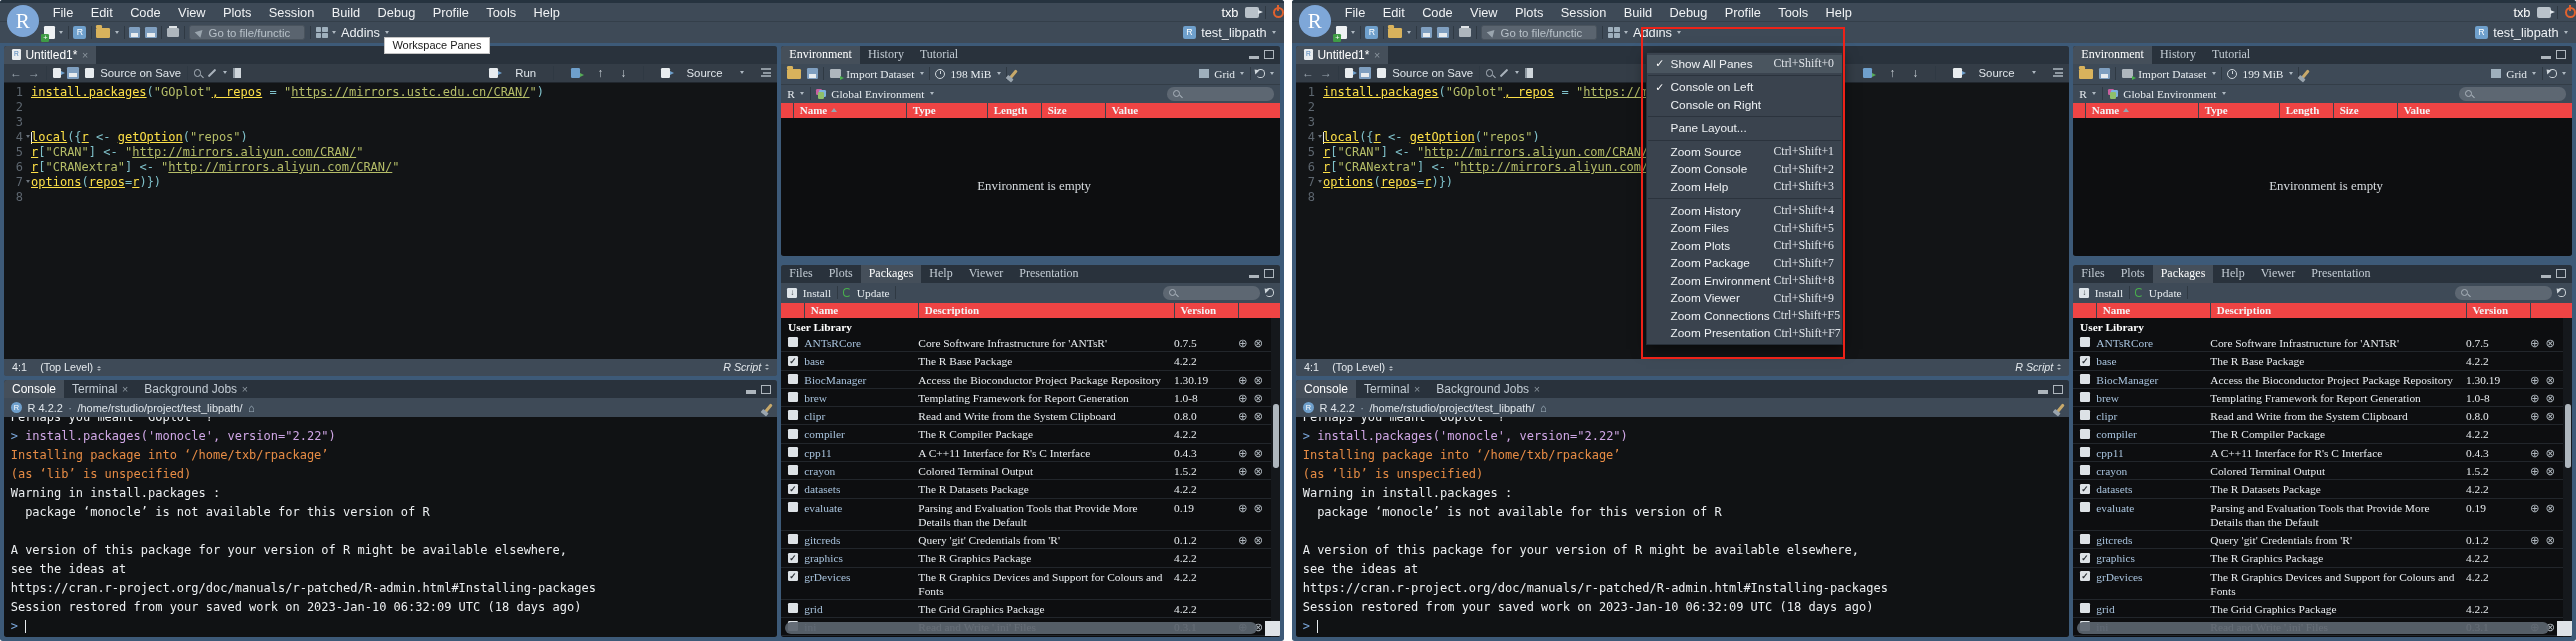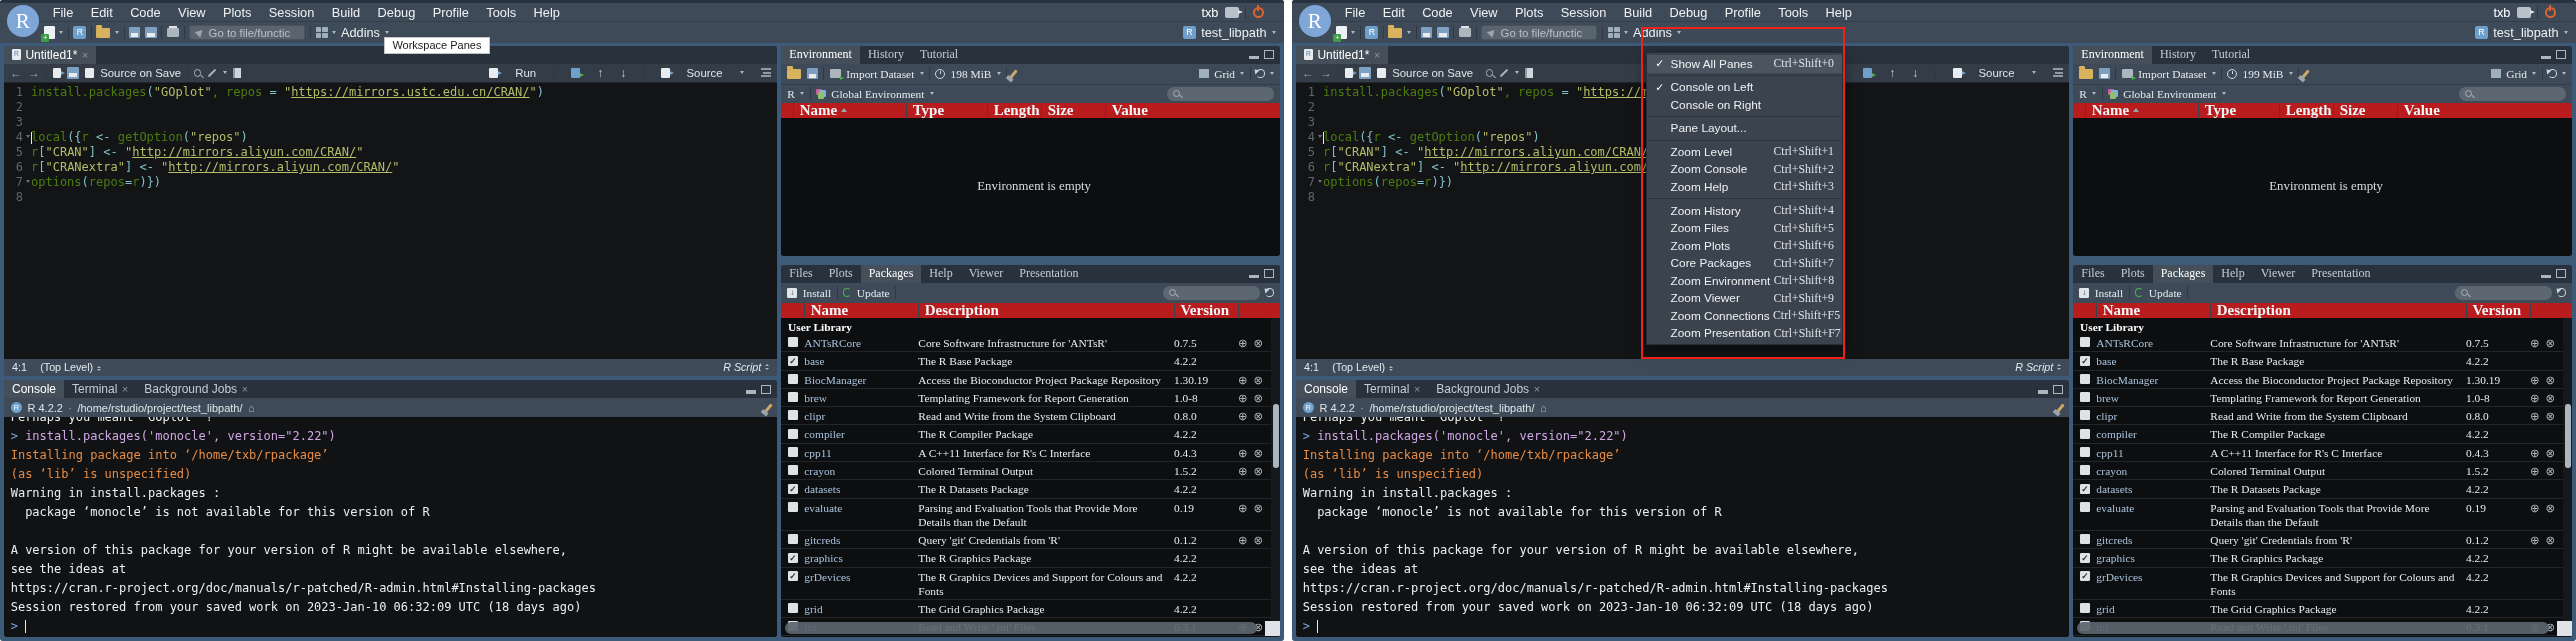"txb" .mb-right { right: 20px -> 0 }
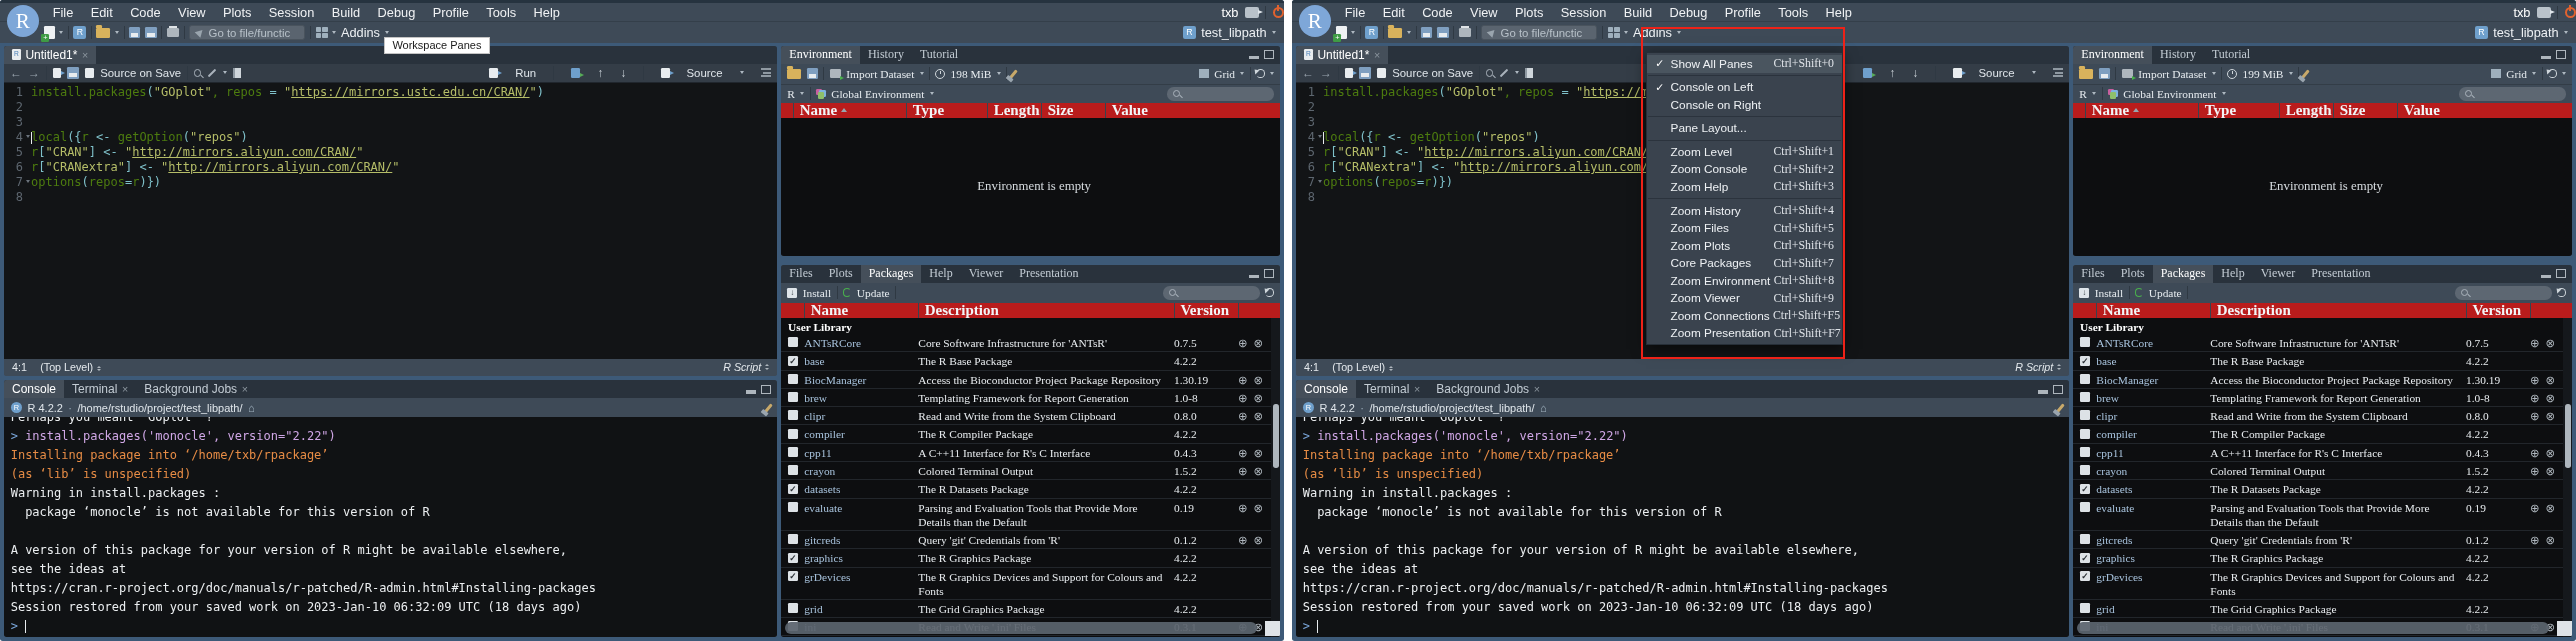"install.packages" .tk-id { color: #4d7c0f -> #fde047; text-decoration: none -> underline }
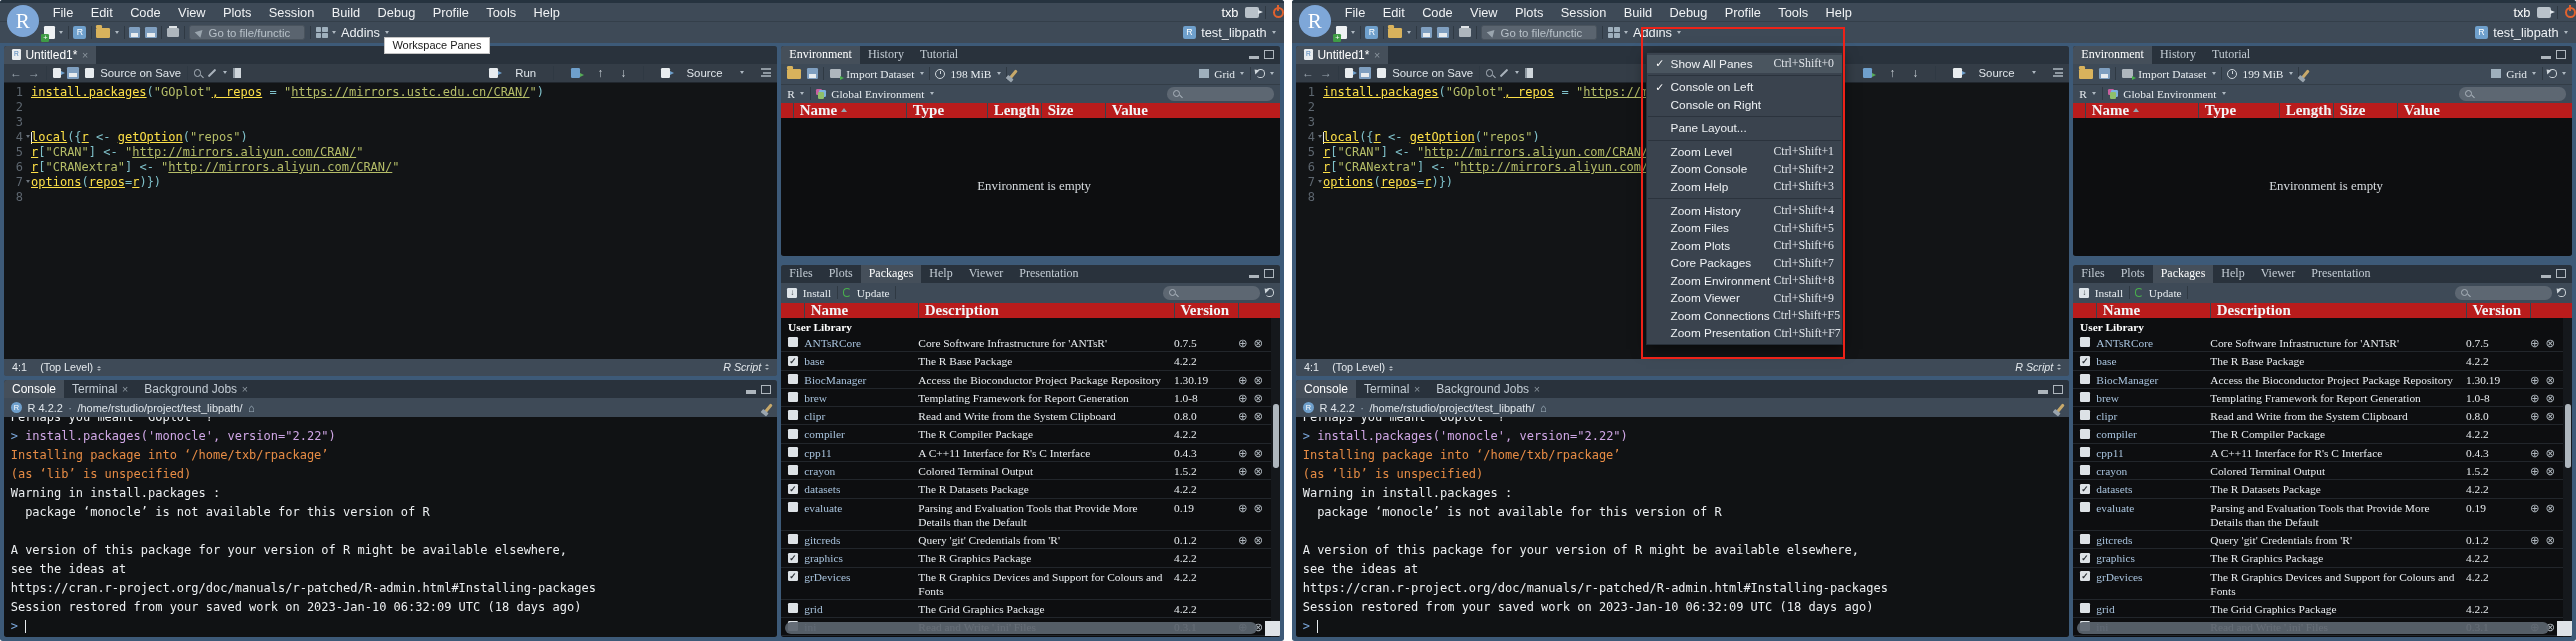"Name" .thead { background: #b91c1c -> #ef4444; font-size: 15px -> 11px }
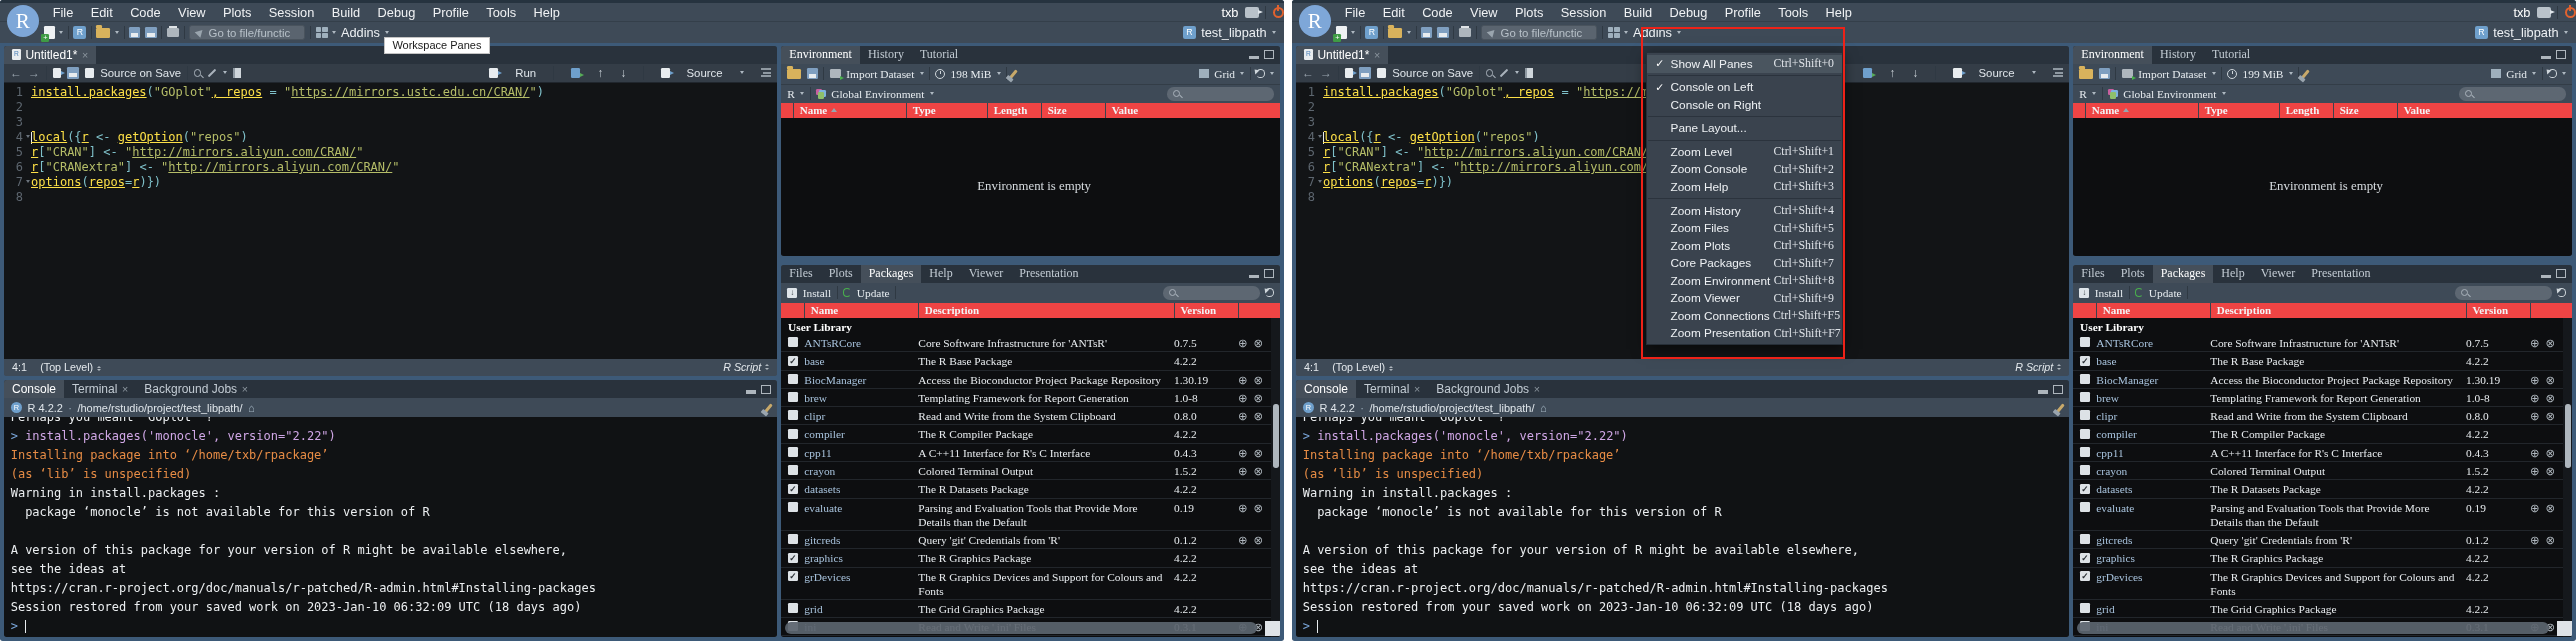"Zoom Level" span.am-label { text: Level -> Source }
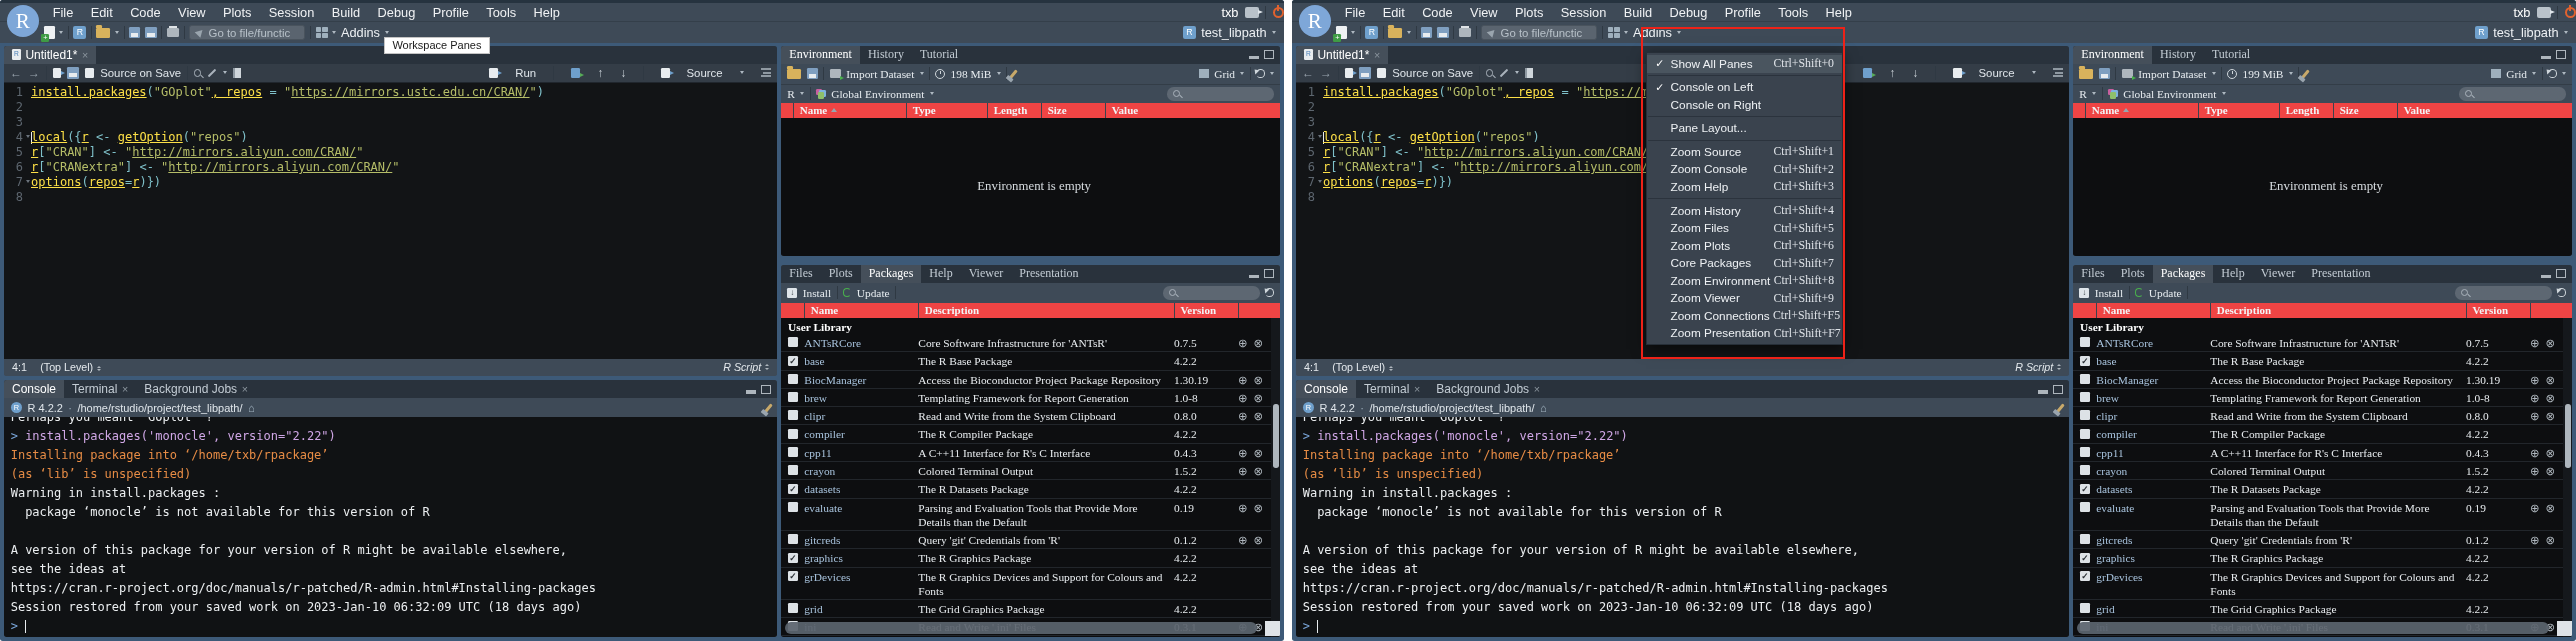"Core Packages" span.am-label { text: Core Packages -> Zoom Package }
